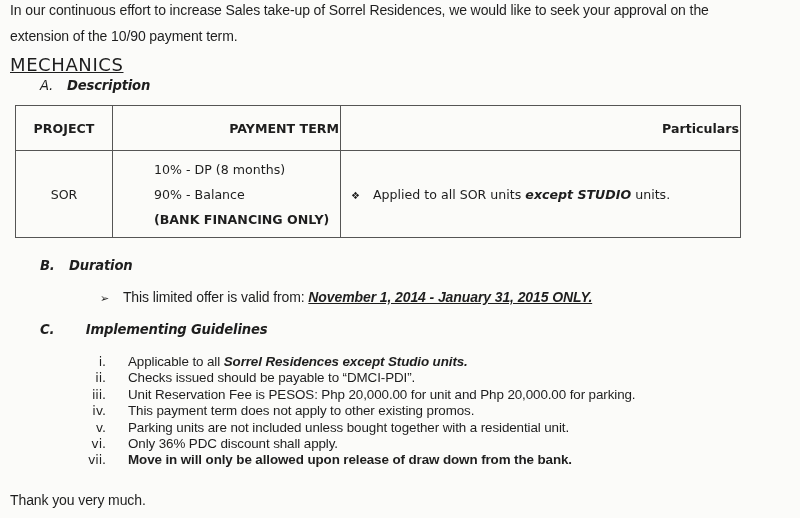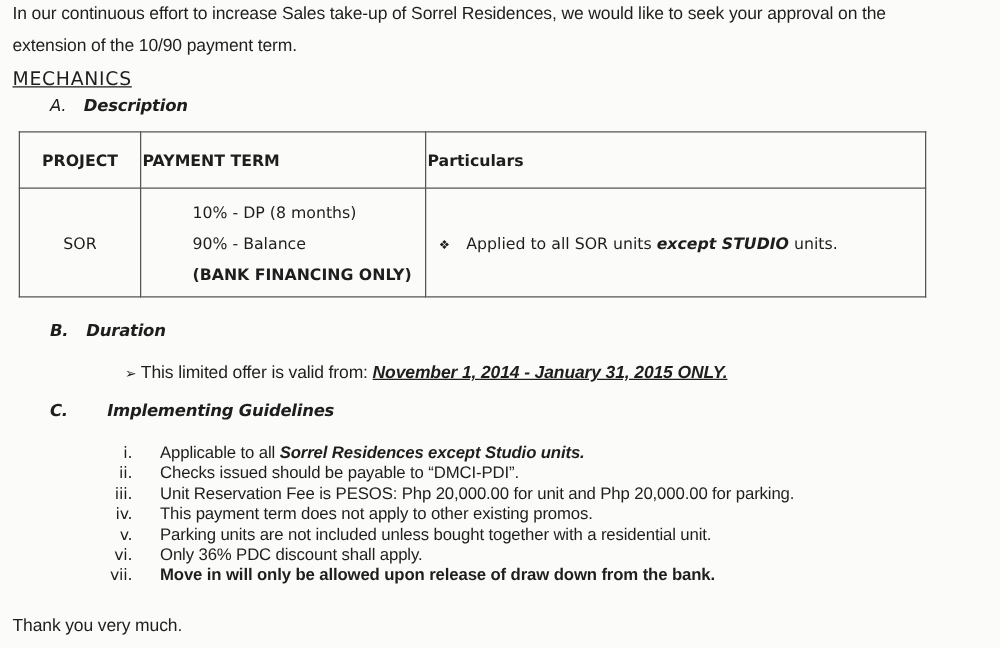"MECHANICS" .heading { font-size: 15px -> 18px }
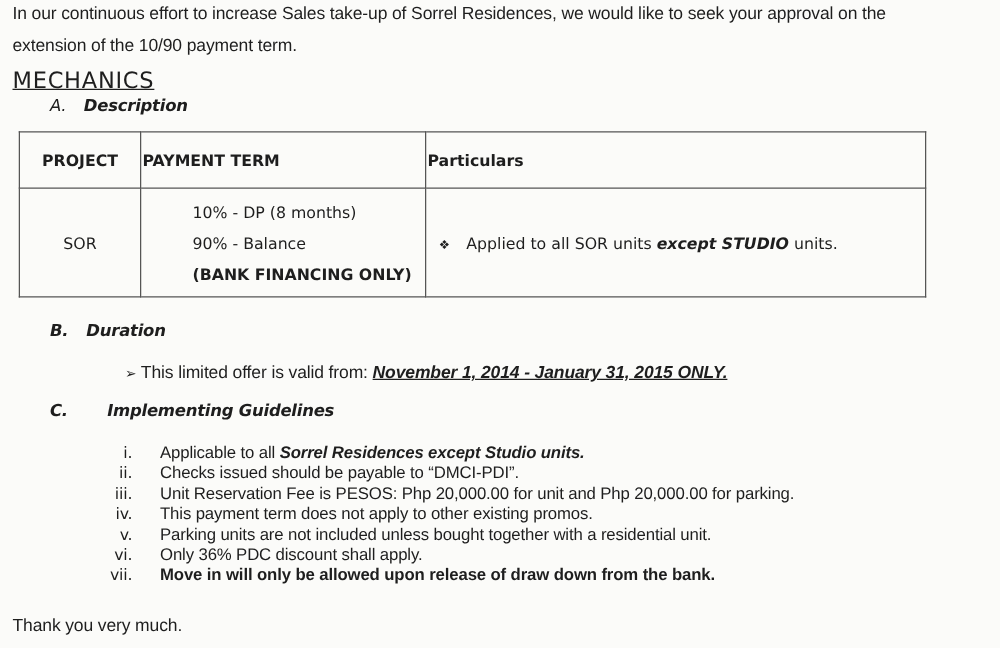"PAYMENT TERM" table.desc th { text-align: left -> right }
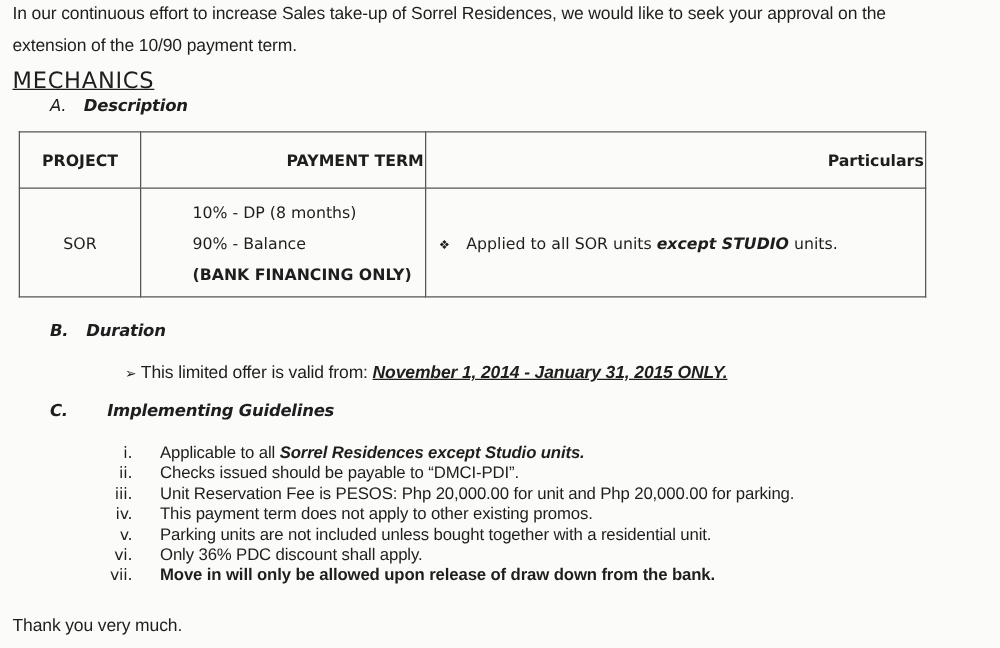"This limited offer is valid" span { margin-left: none -> 10px }
